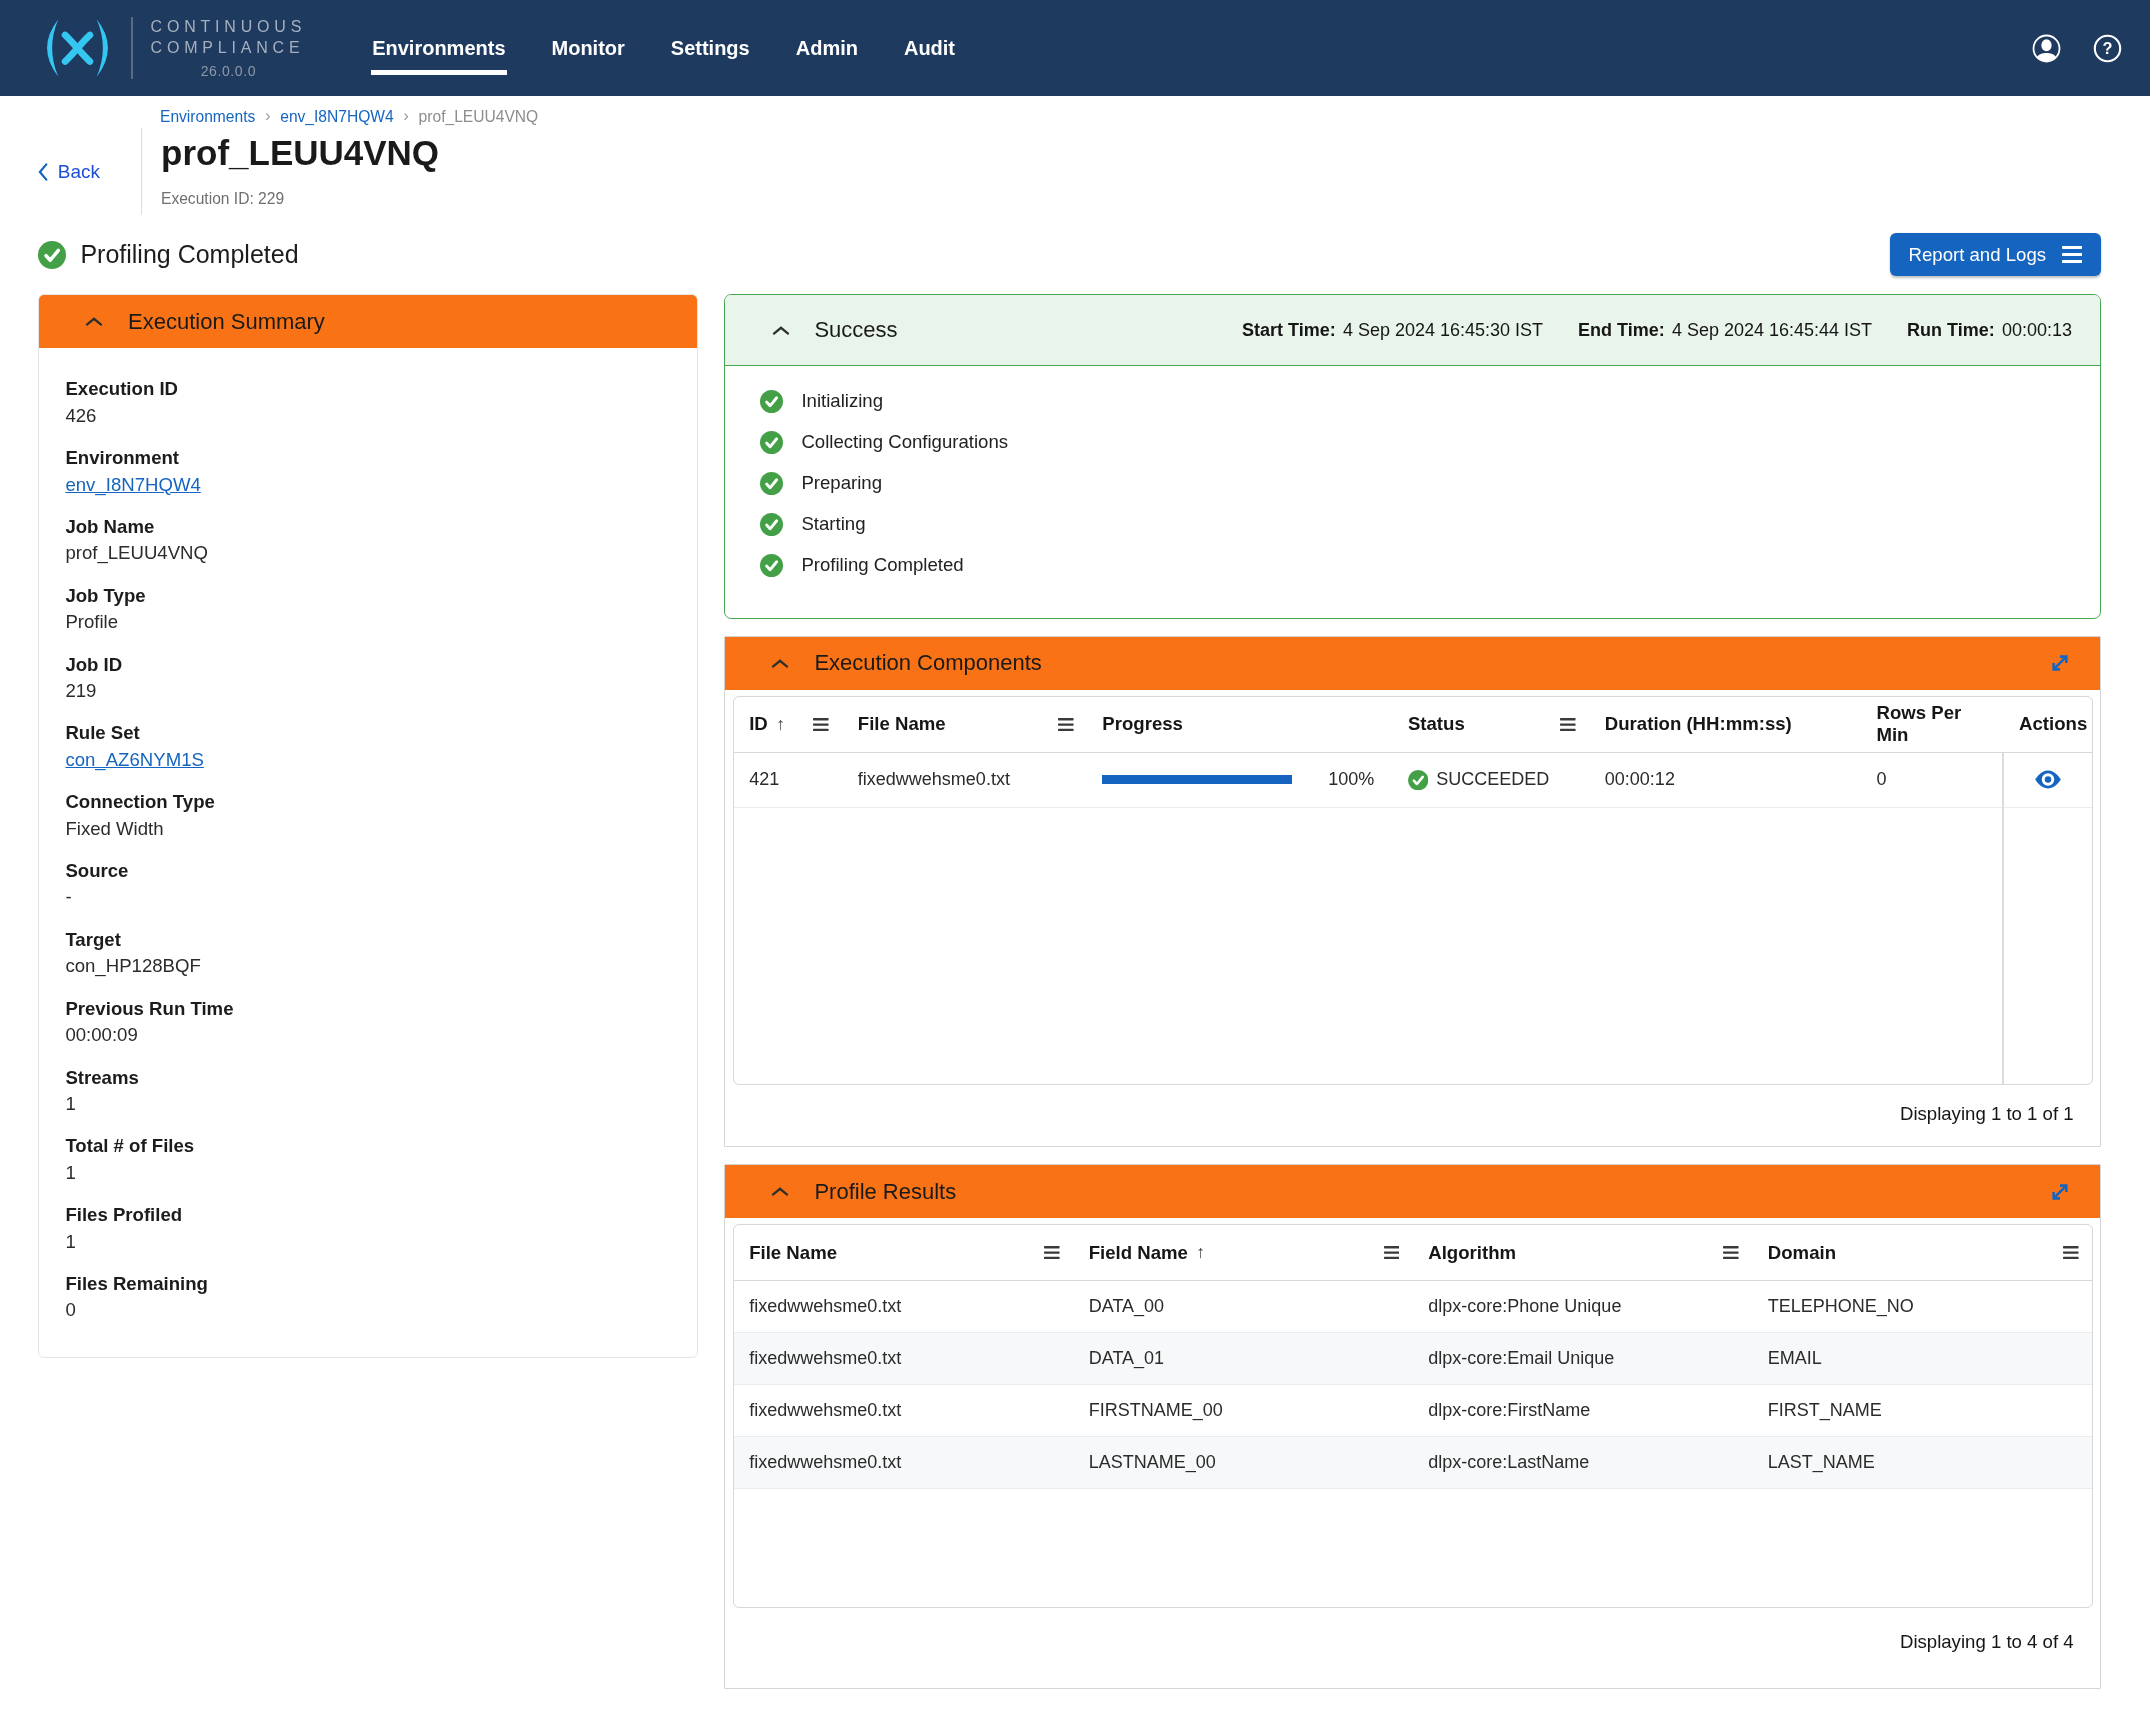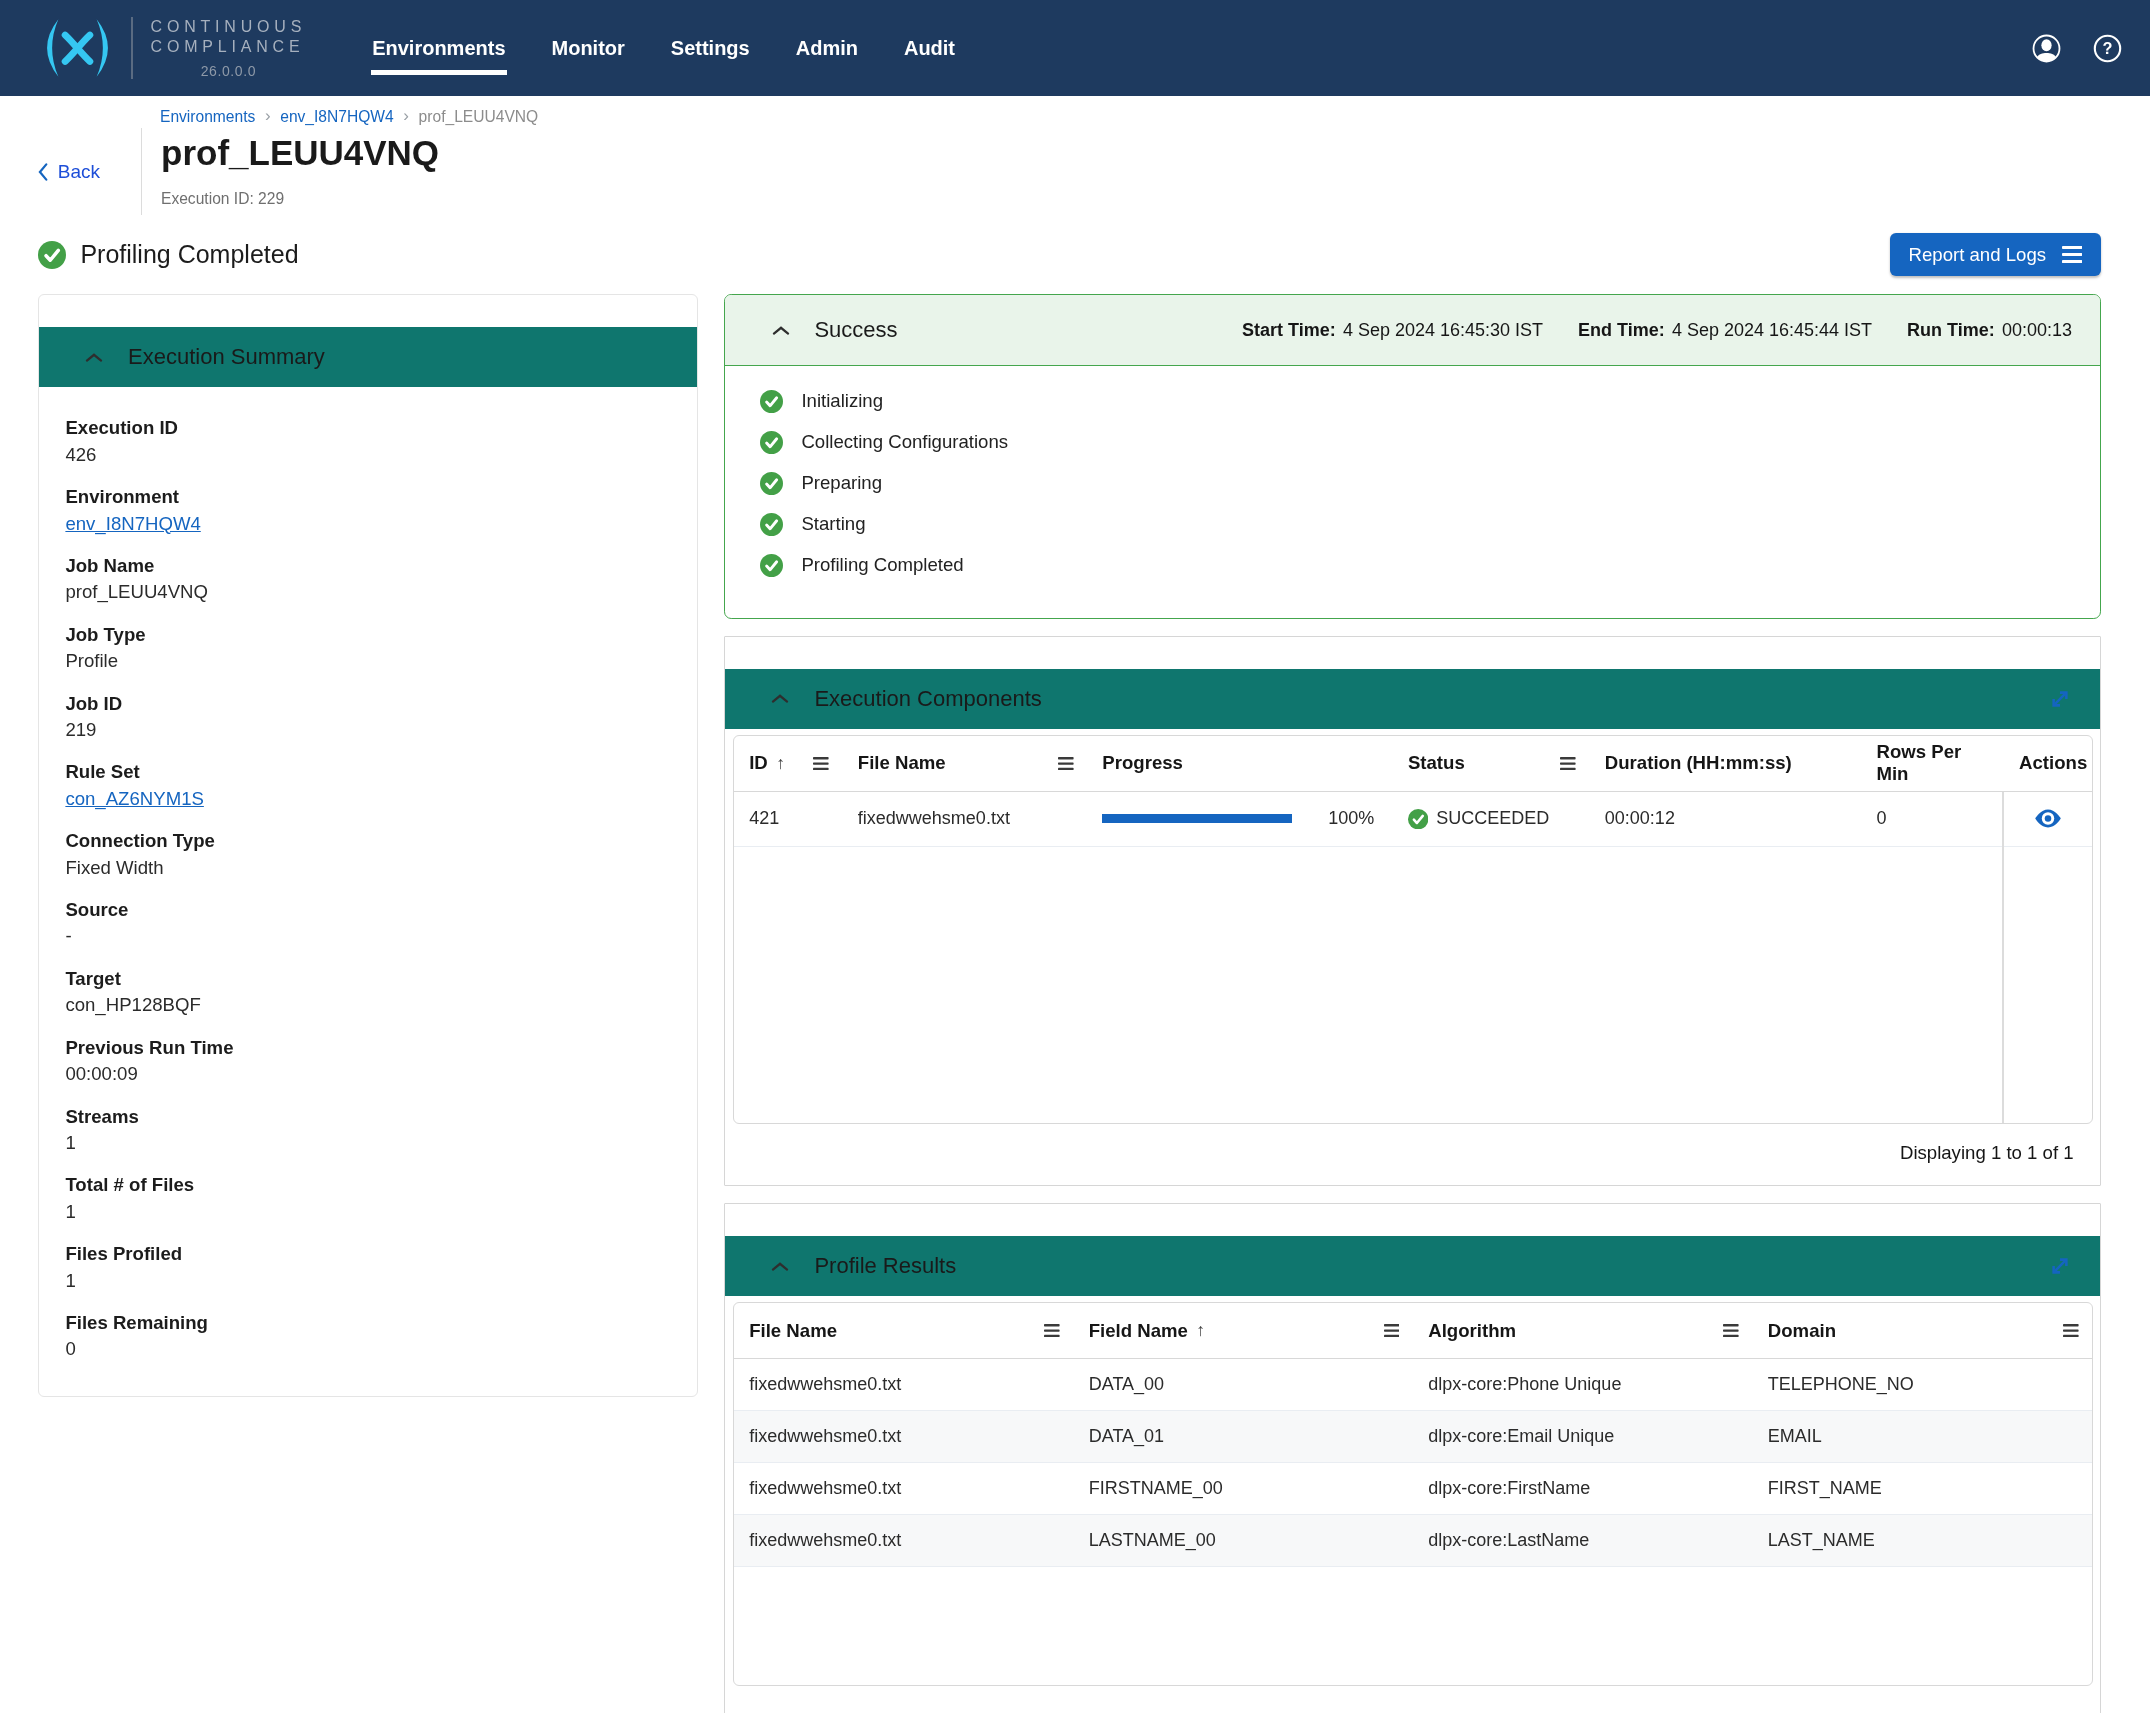"CONTINUOUS" .logo-wrap { align-items: none -> center }
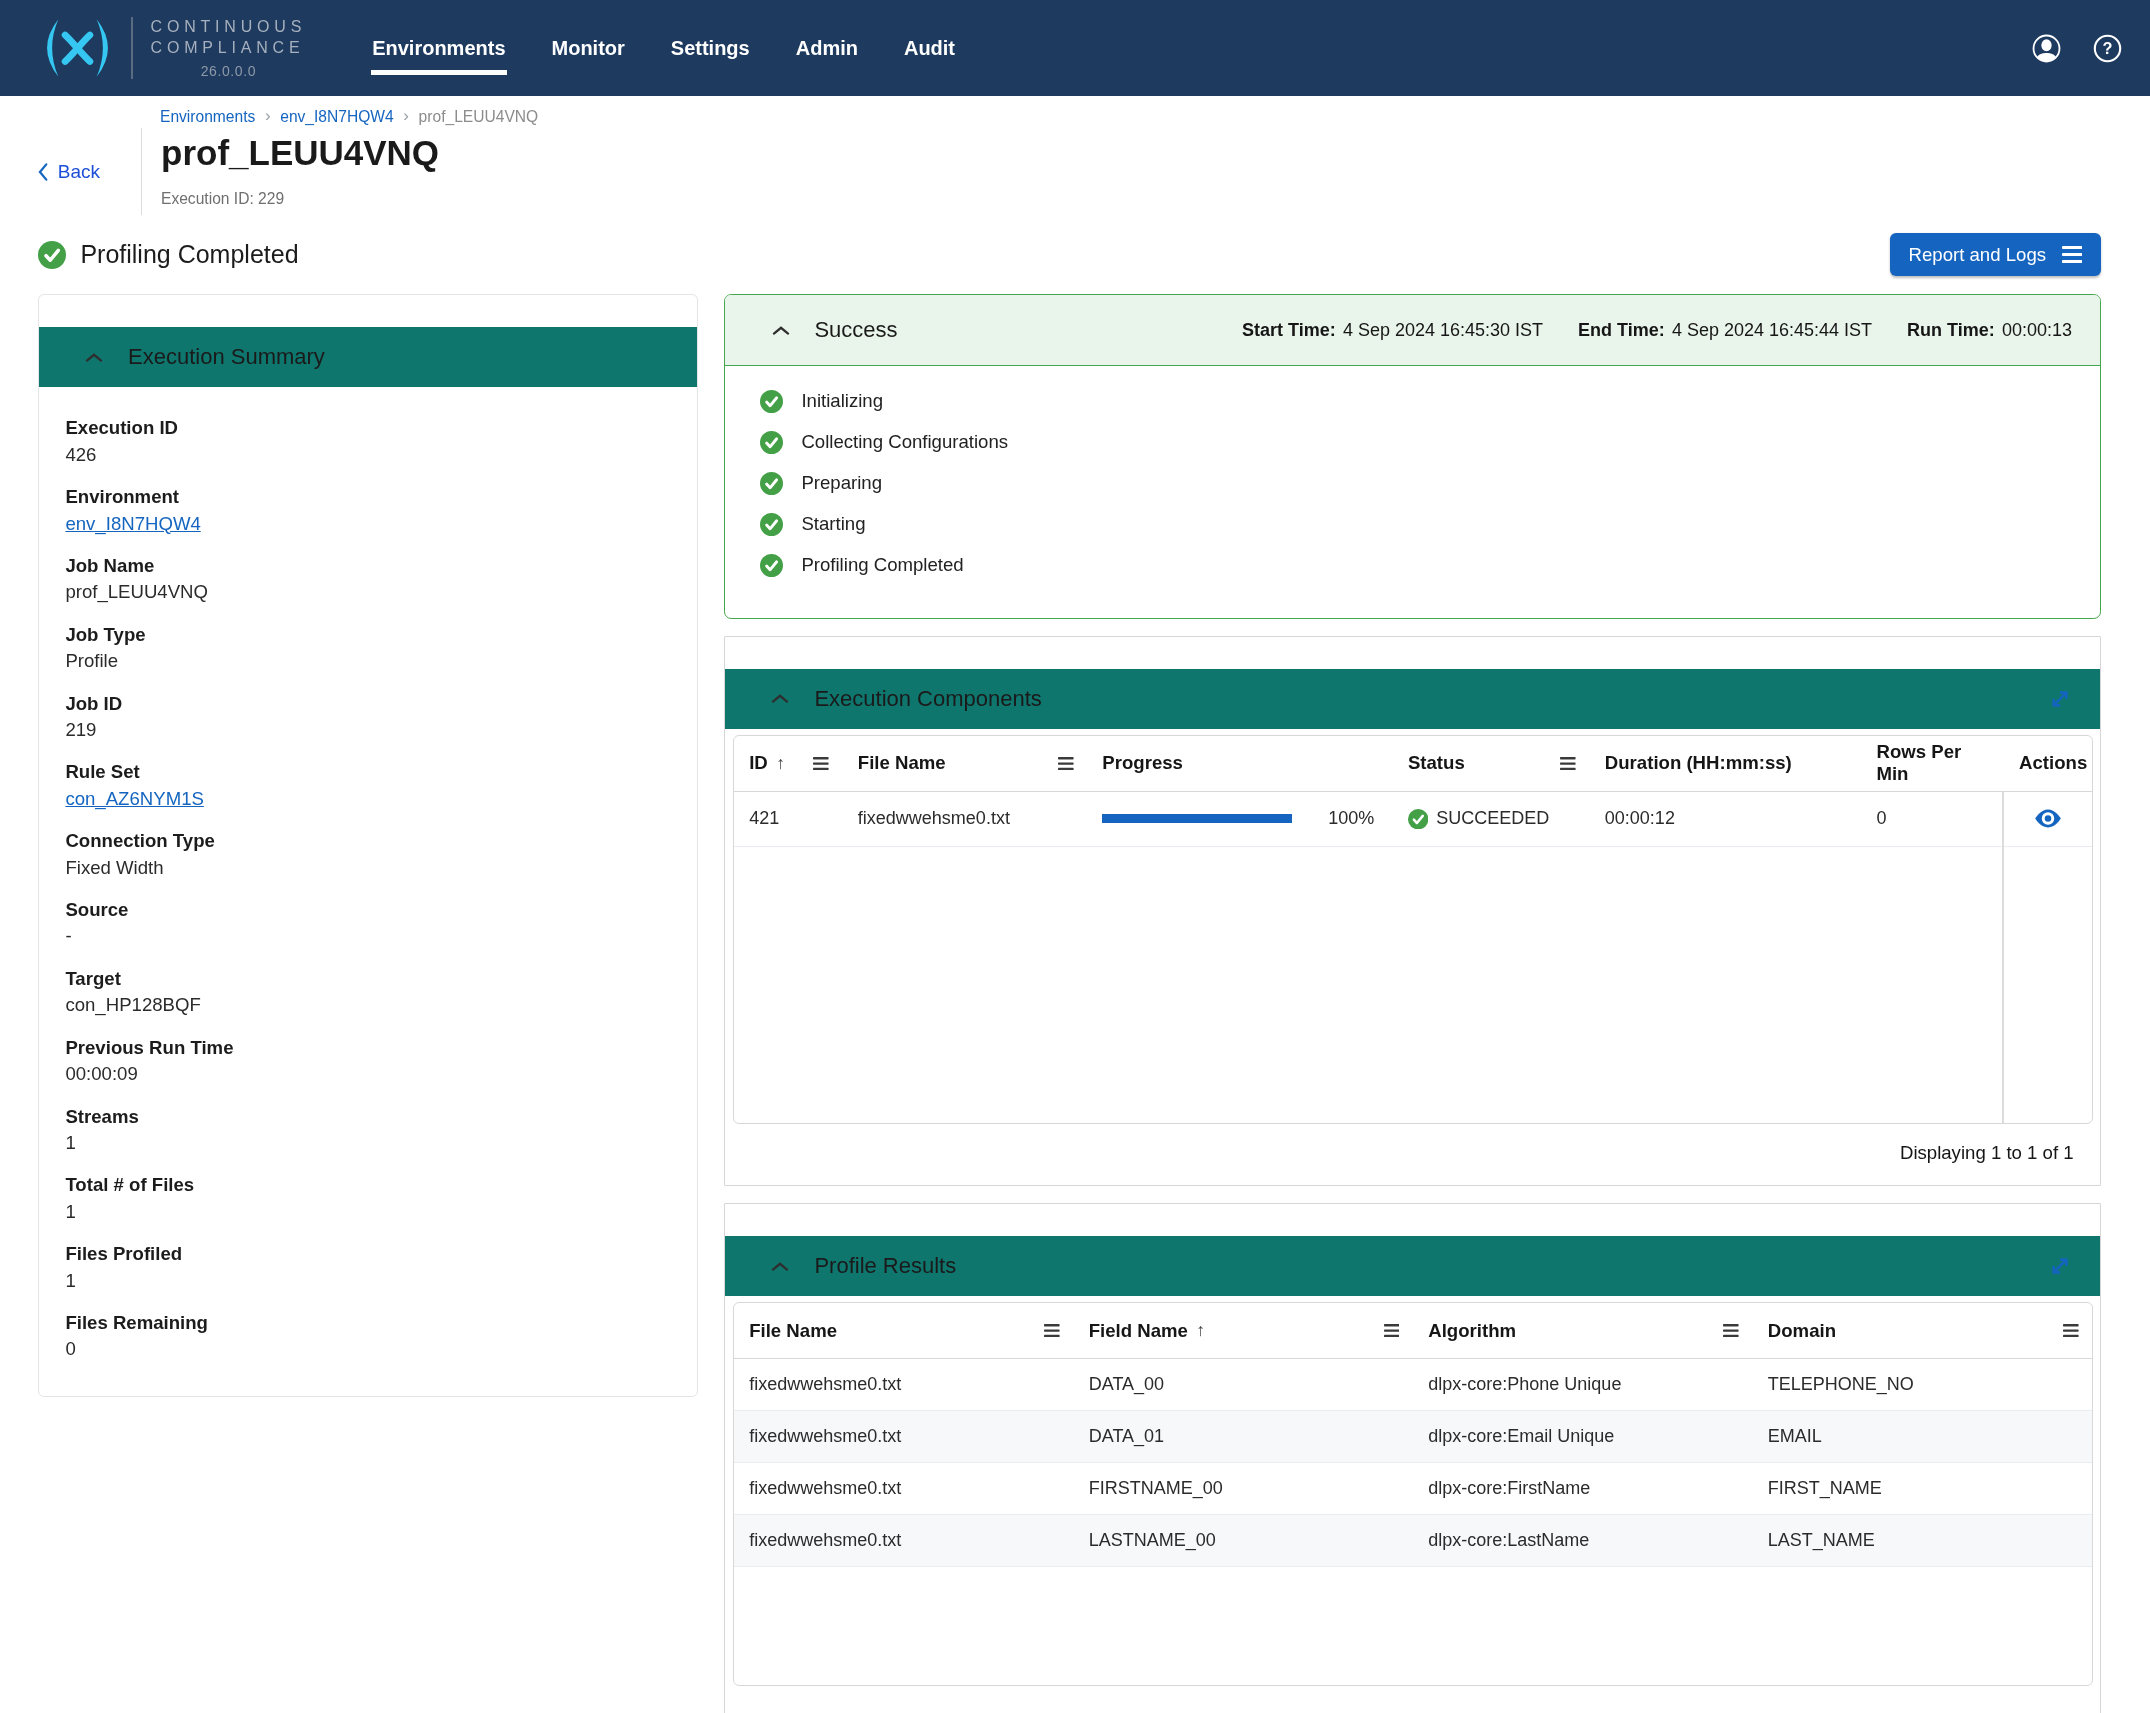"Execution Summary" .panel-hd { background: #0f766e -> #f97316; height: 60px -> 53px; margin-top: 32px -> none }
